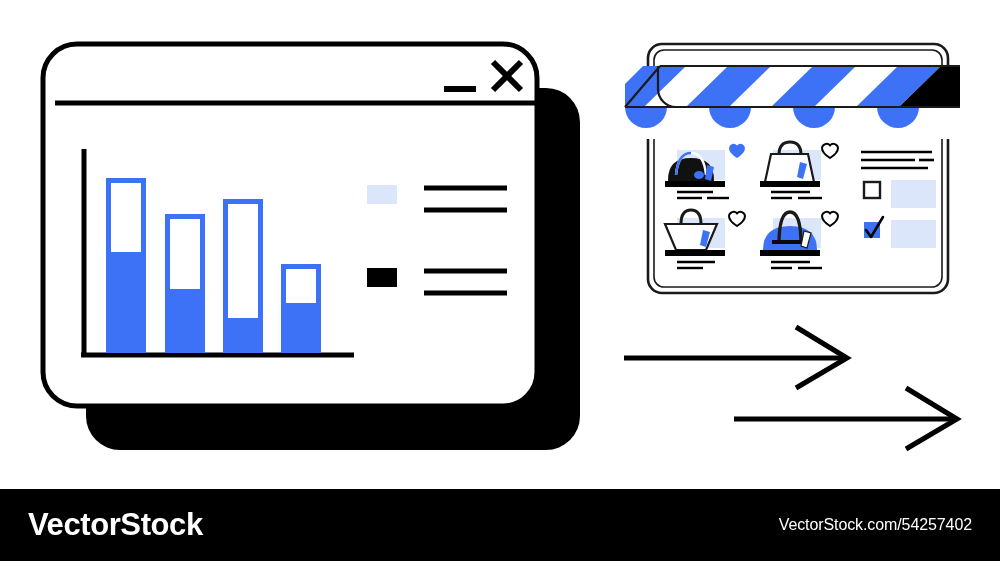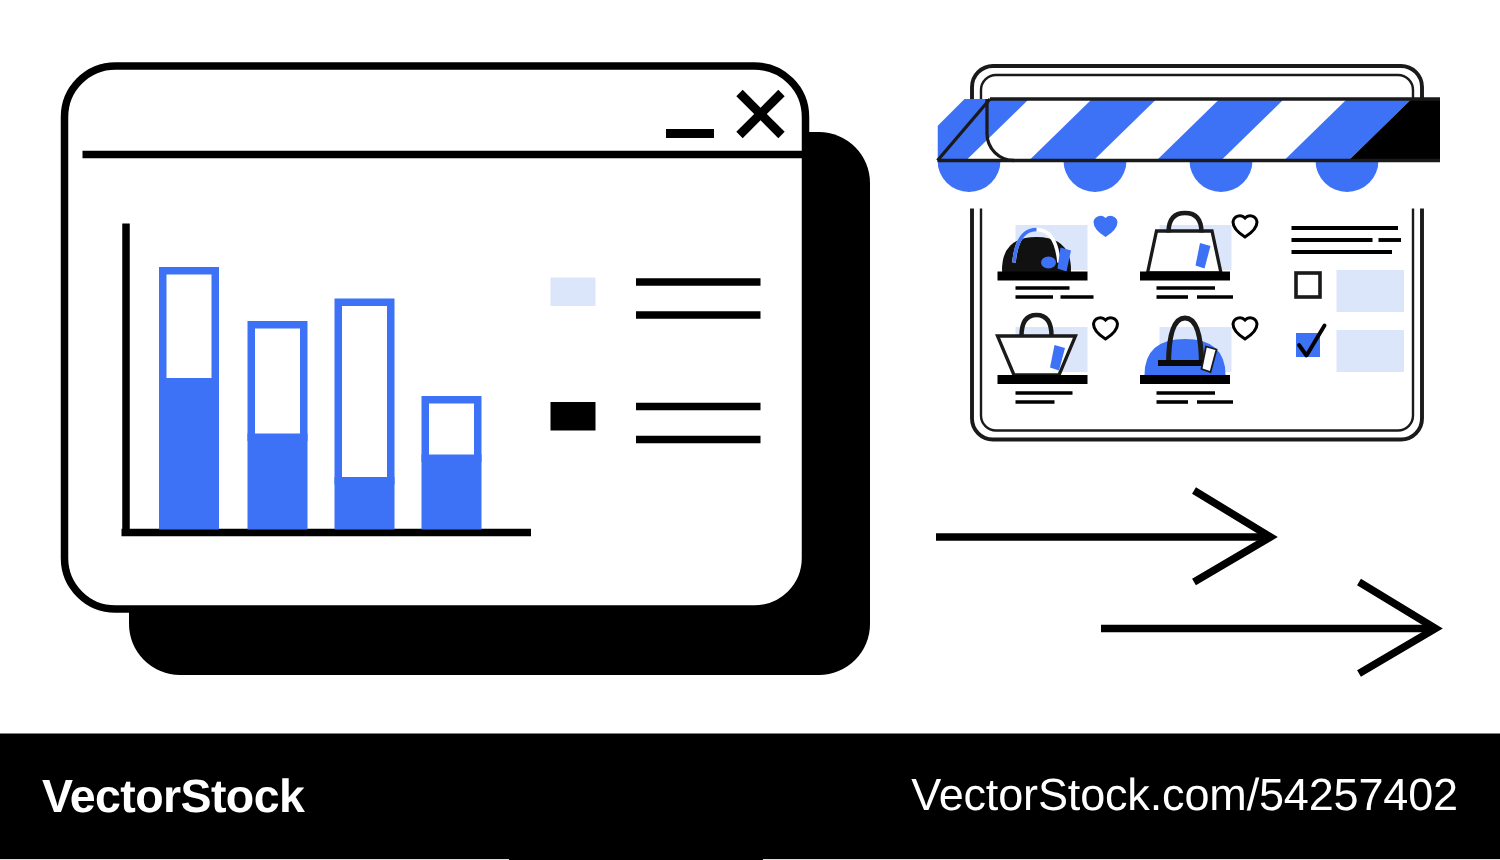"VectorStock" #footer-bar { height: 84px -> 72px }
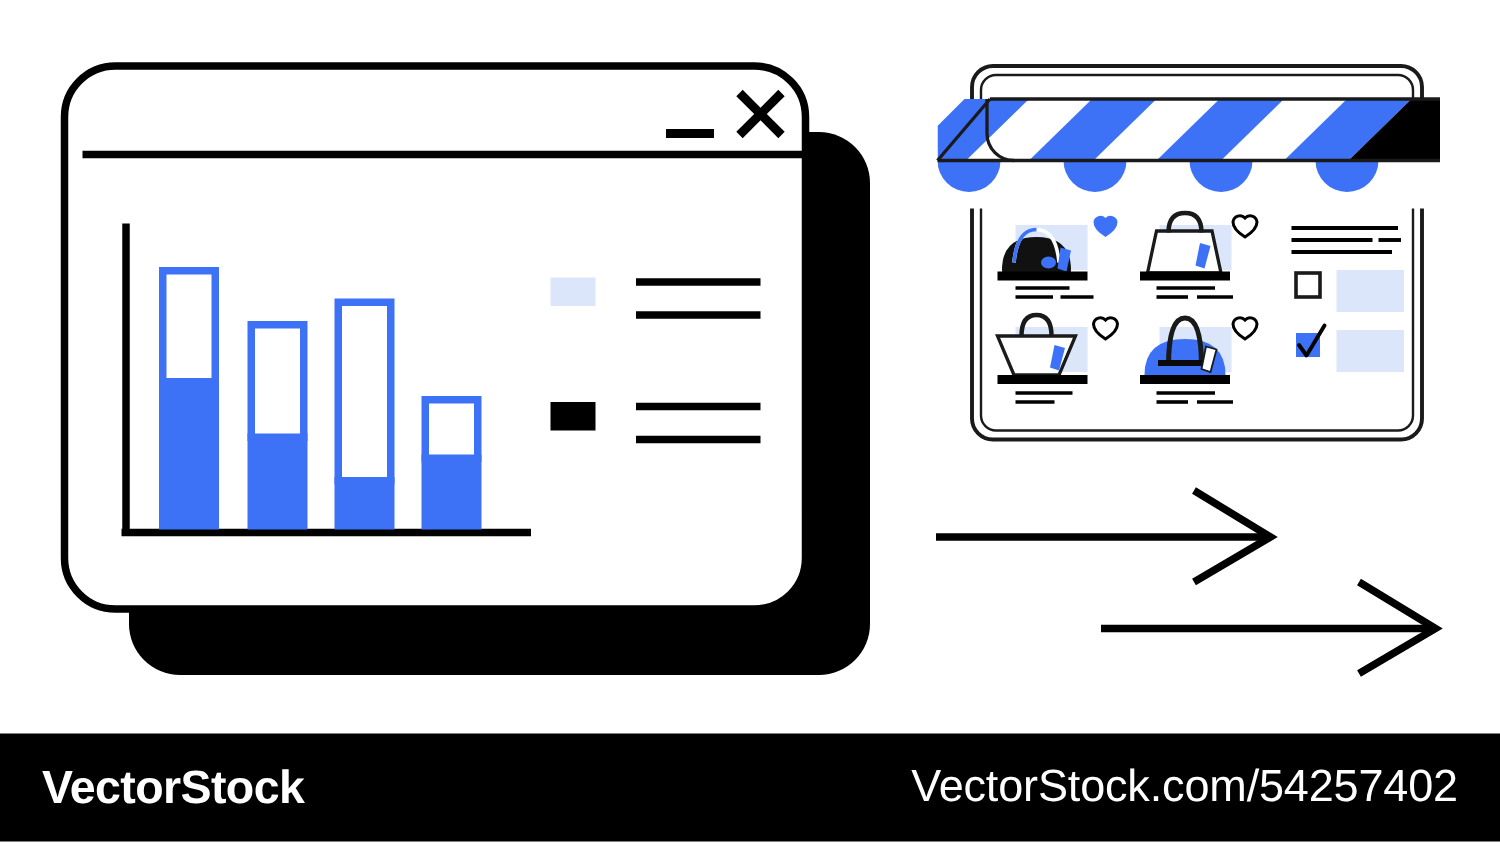"VectorStock.com/54257402" #asset-url { font-size: 30px -> 16px }
